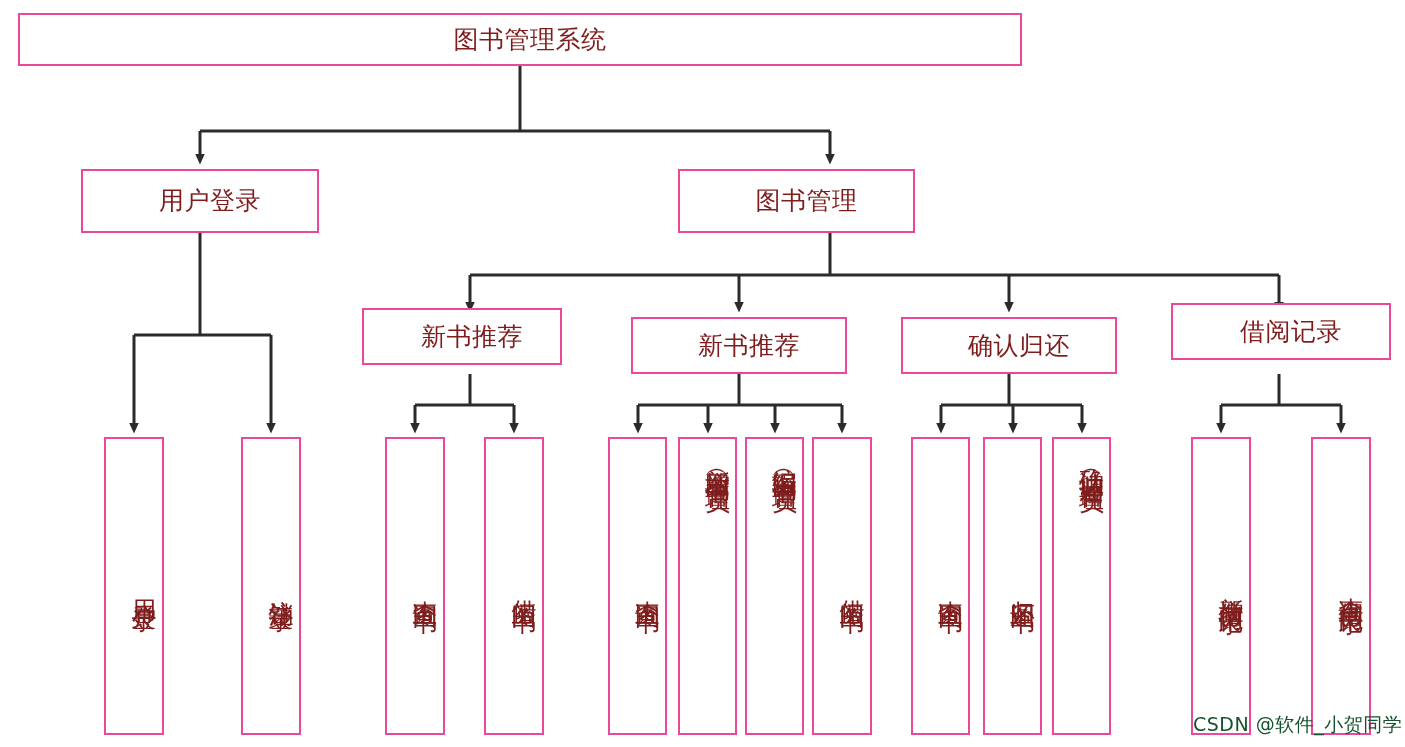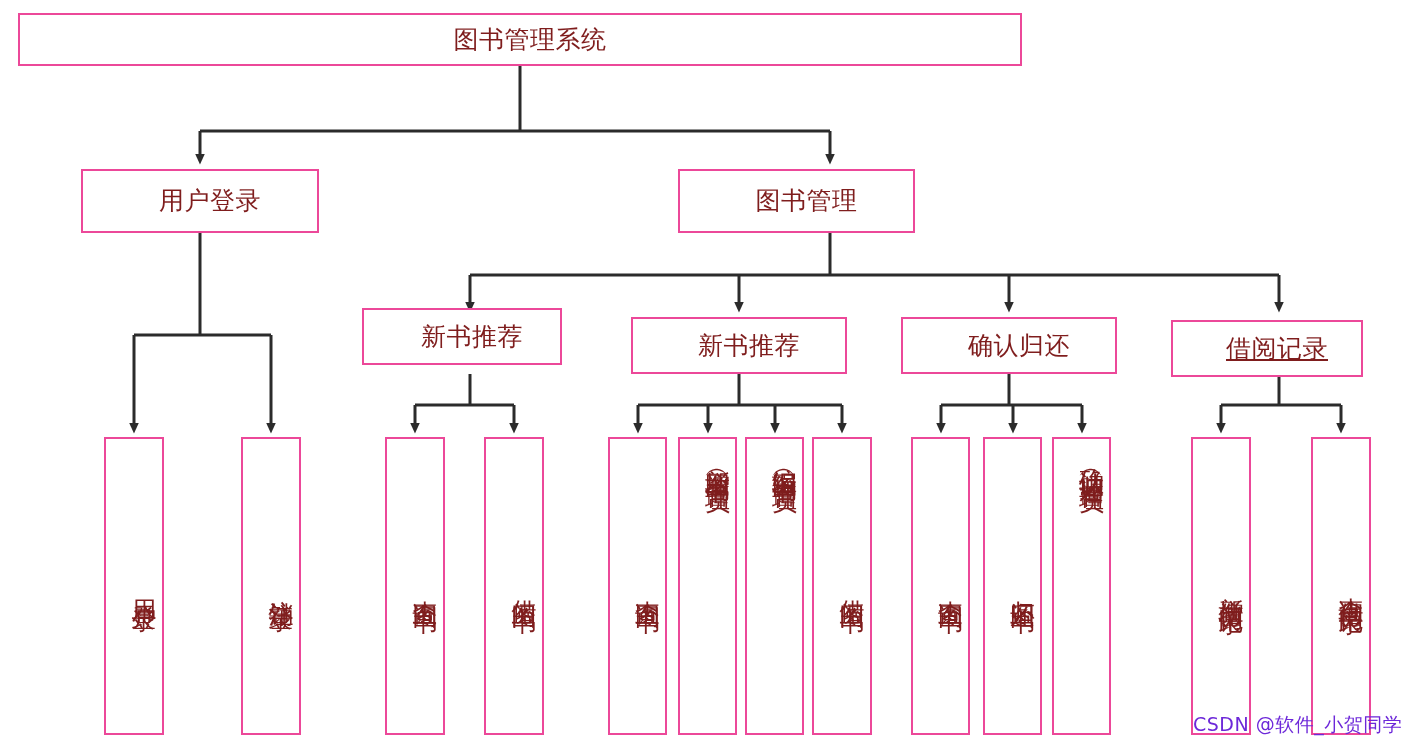"借阅记录" div.node { text-decoration: underline -> none; top: 320px -> 303px; width: 192px -> 220px }
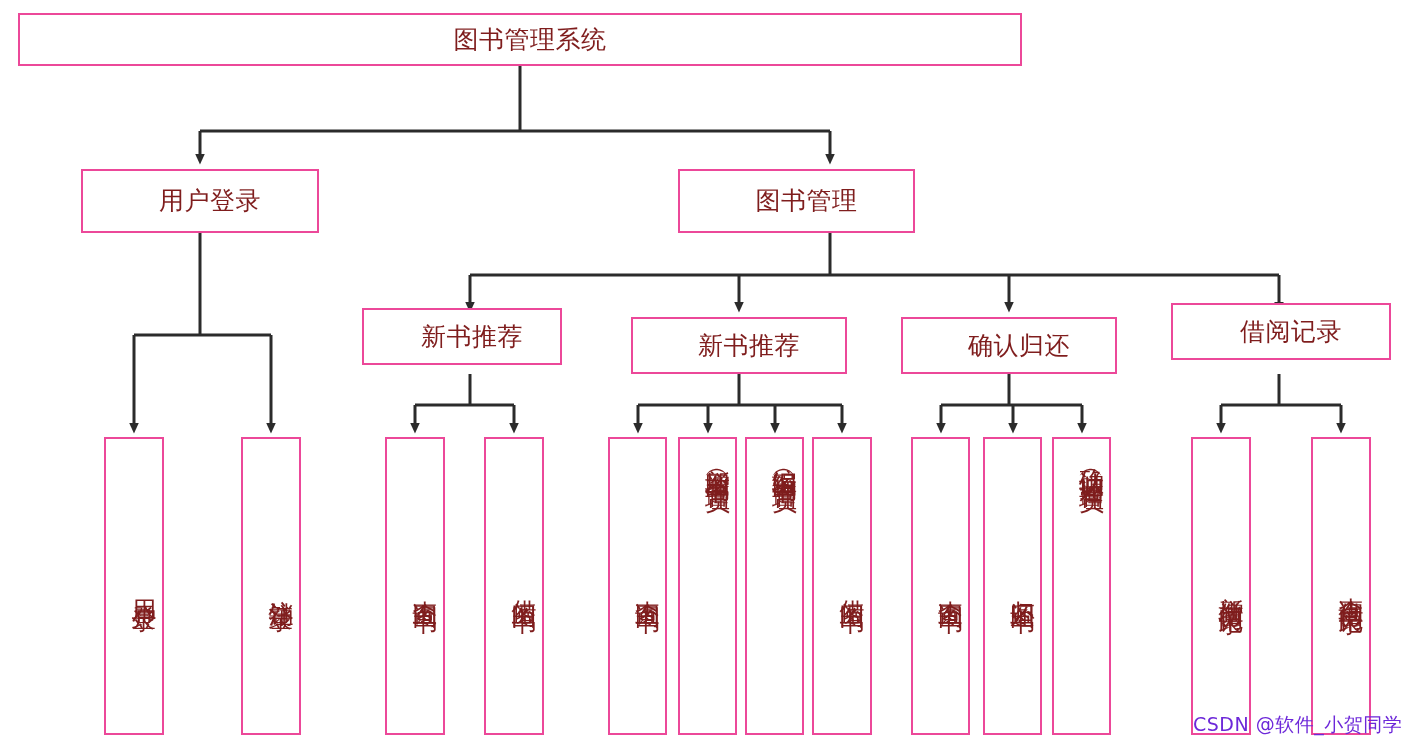"CSDN @软件_小贺同学" .watermark { color: #6d28d9 -> #14532d }
